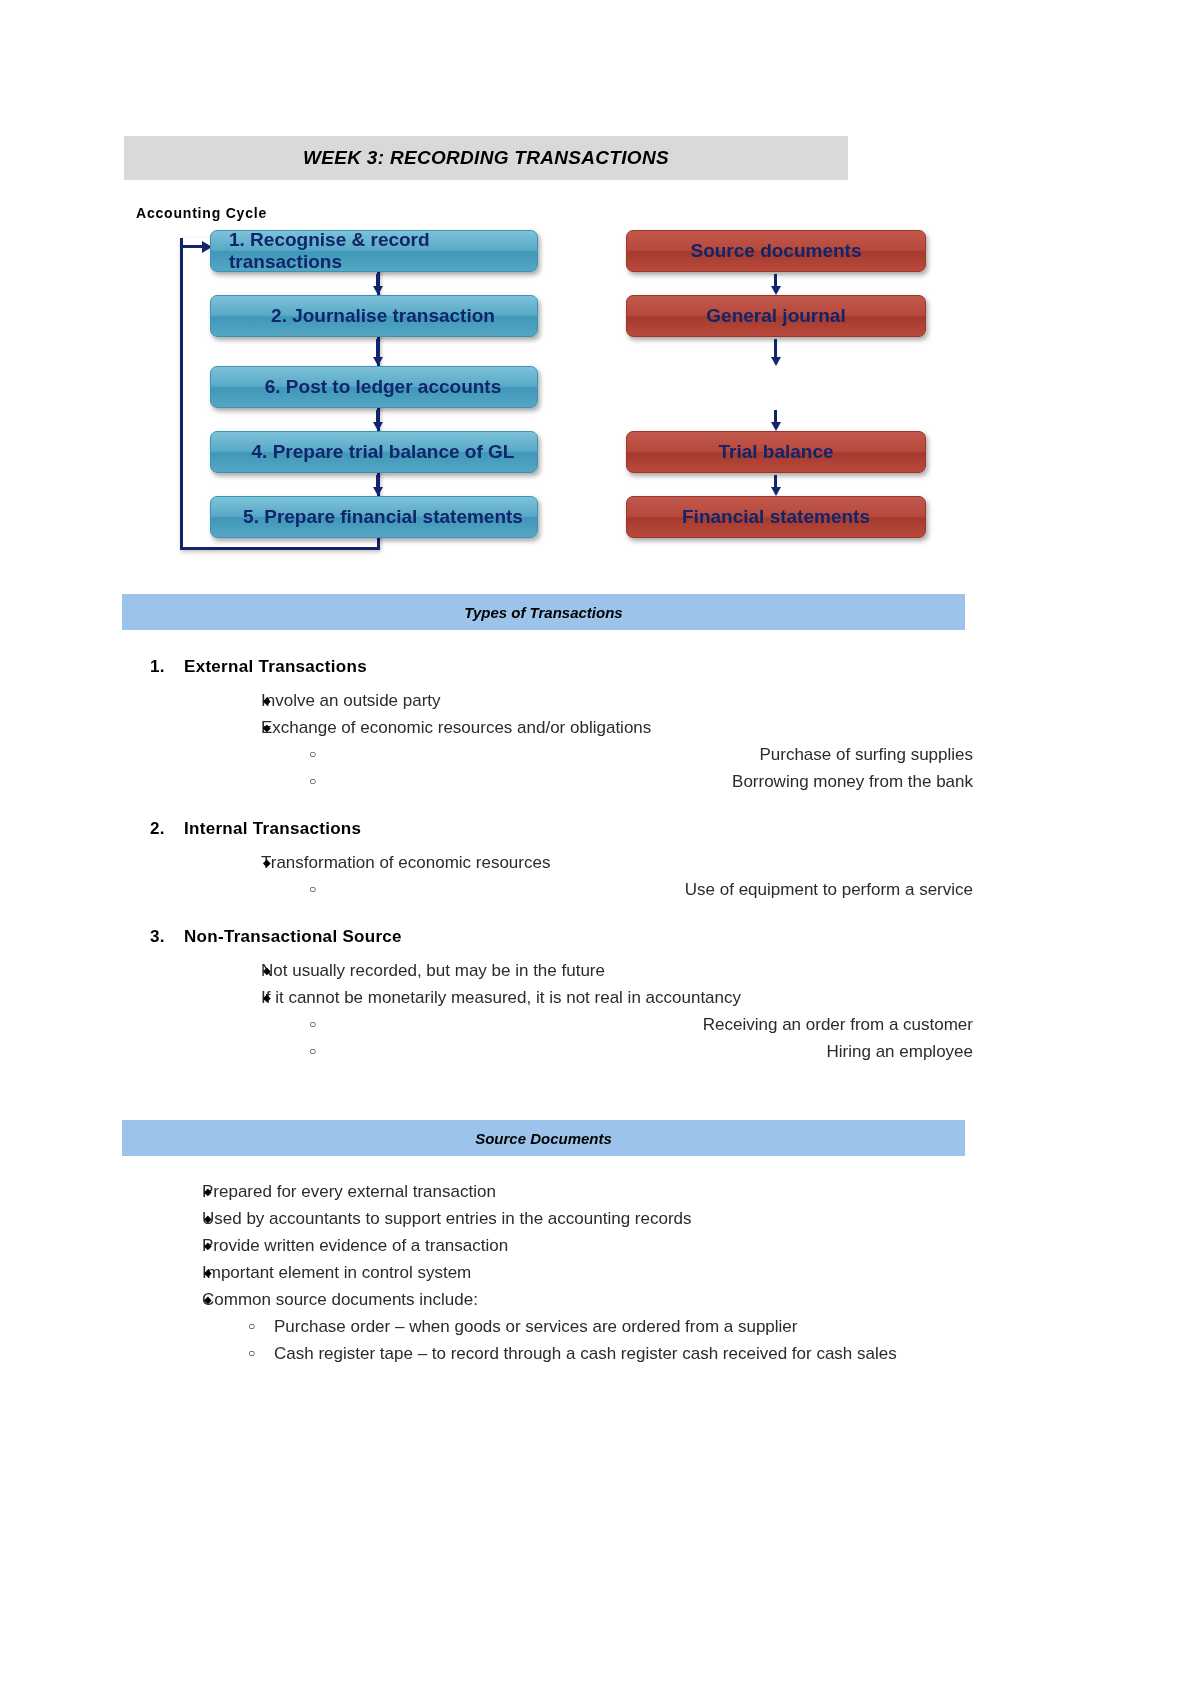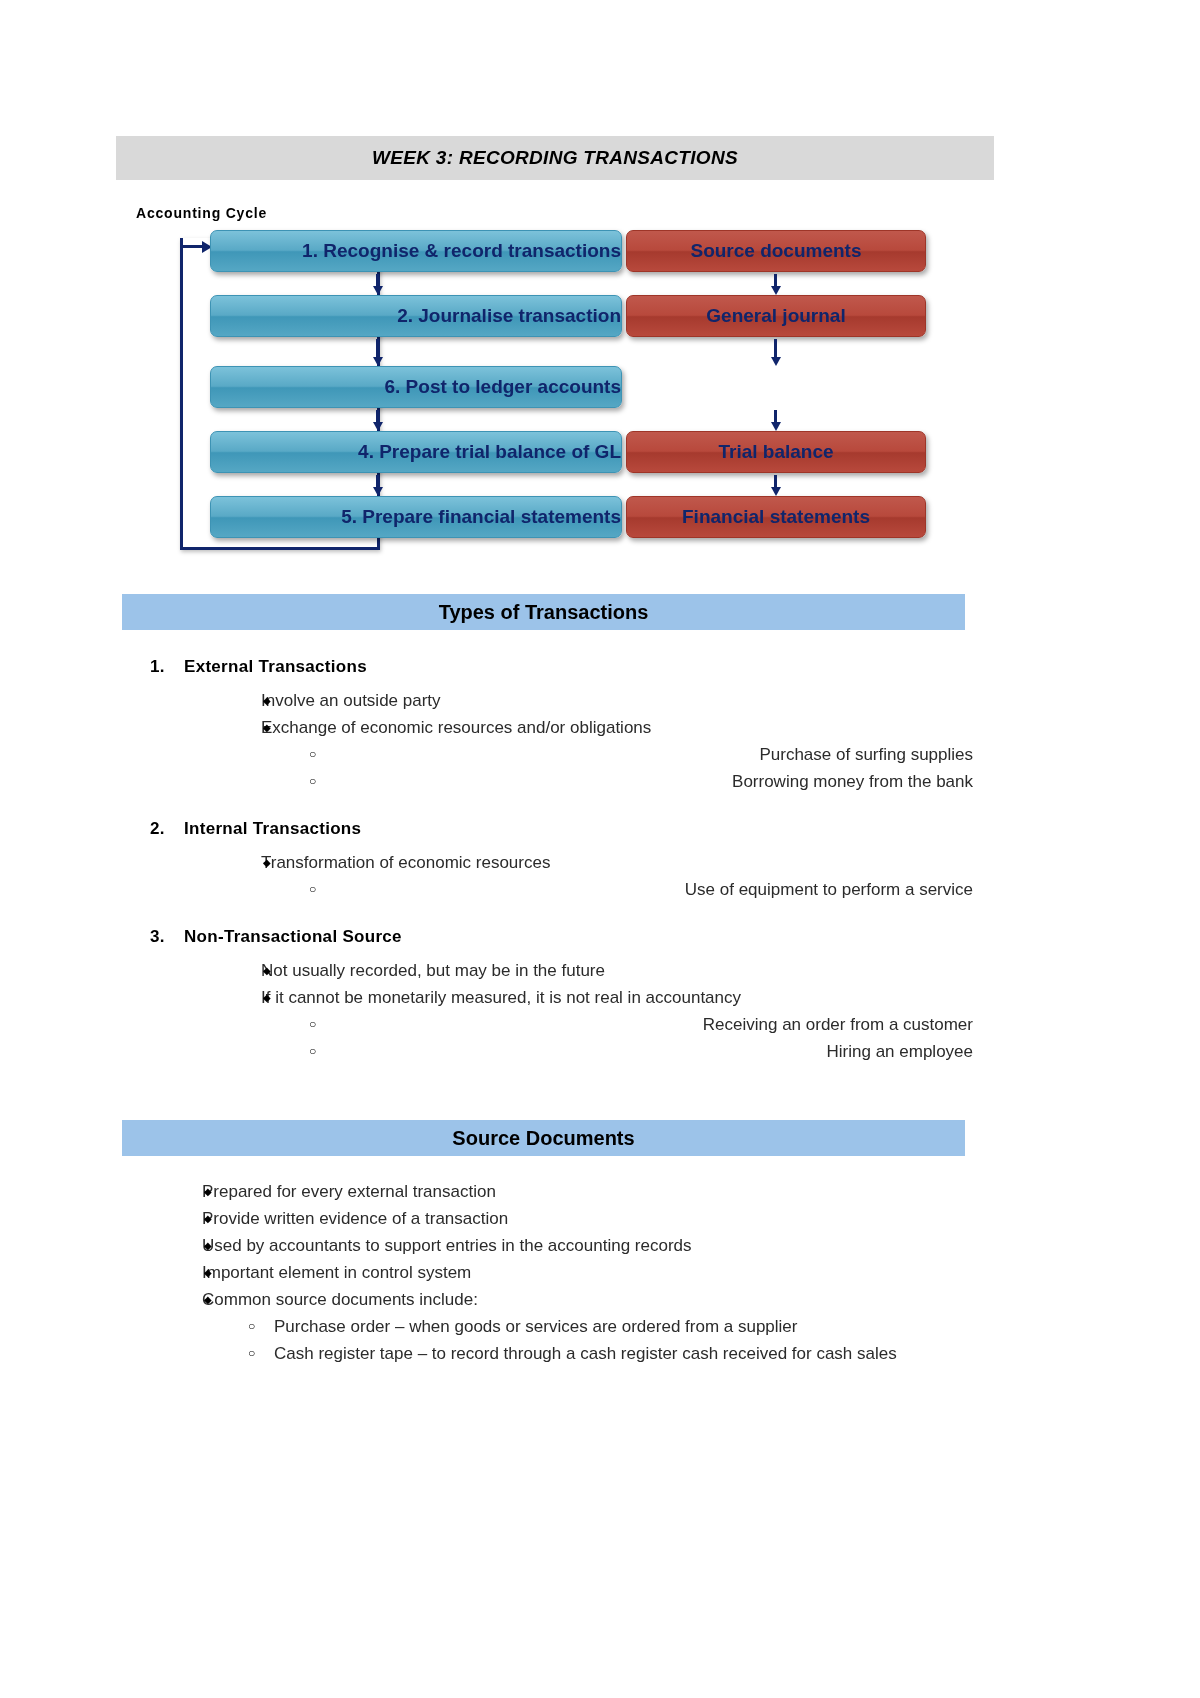"WEEK 3: RECORDING TRANSACTIONS" .title-banner { left: 116px -> 124px; width: 878px -> 724px }
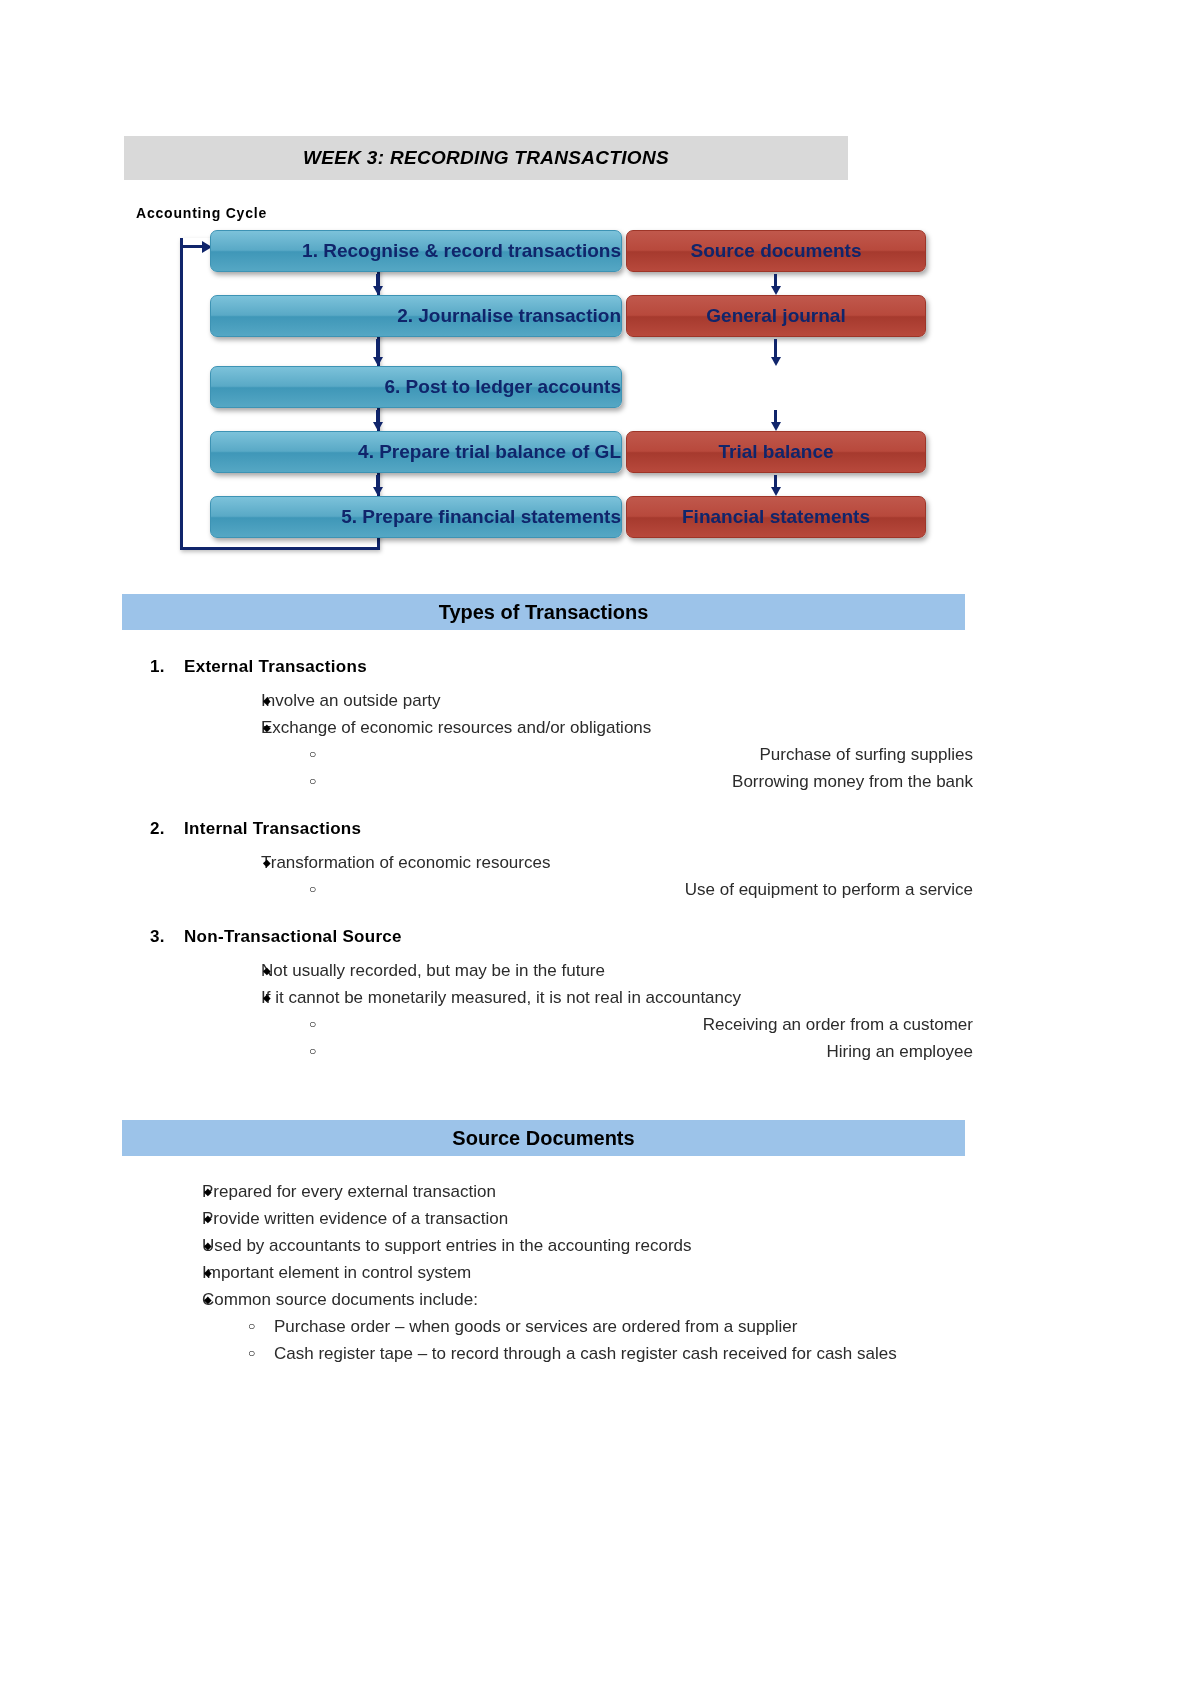"1. Recognise & record transactions" .fbox.left { justify-content: flex-end -> center; width: 412px -> 328px }
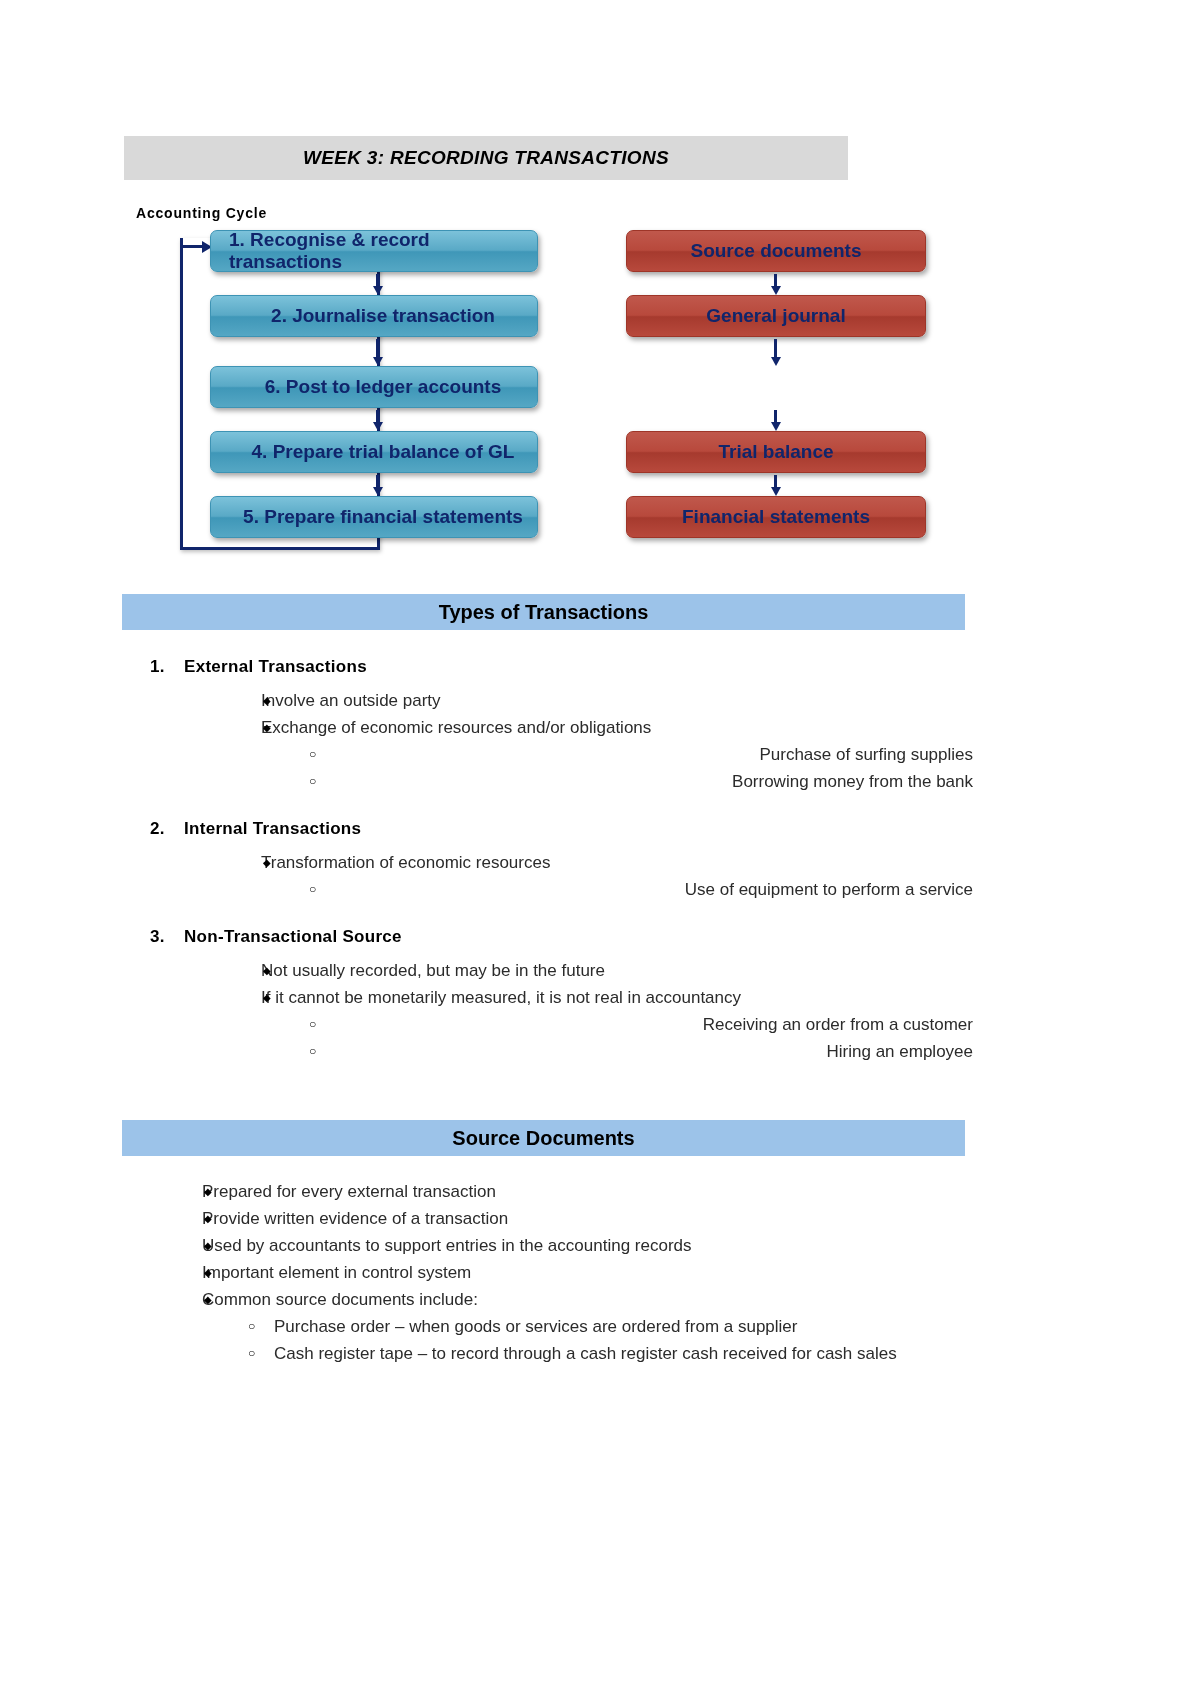"Types of Transactions" .band .band-text { font-size: 20px -> 15px; font-style: none -> italic }
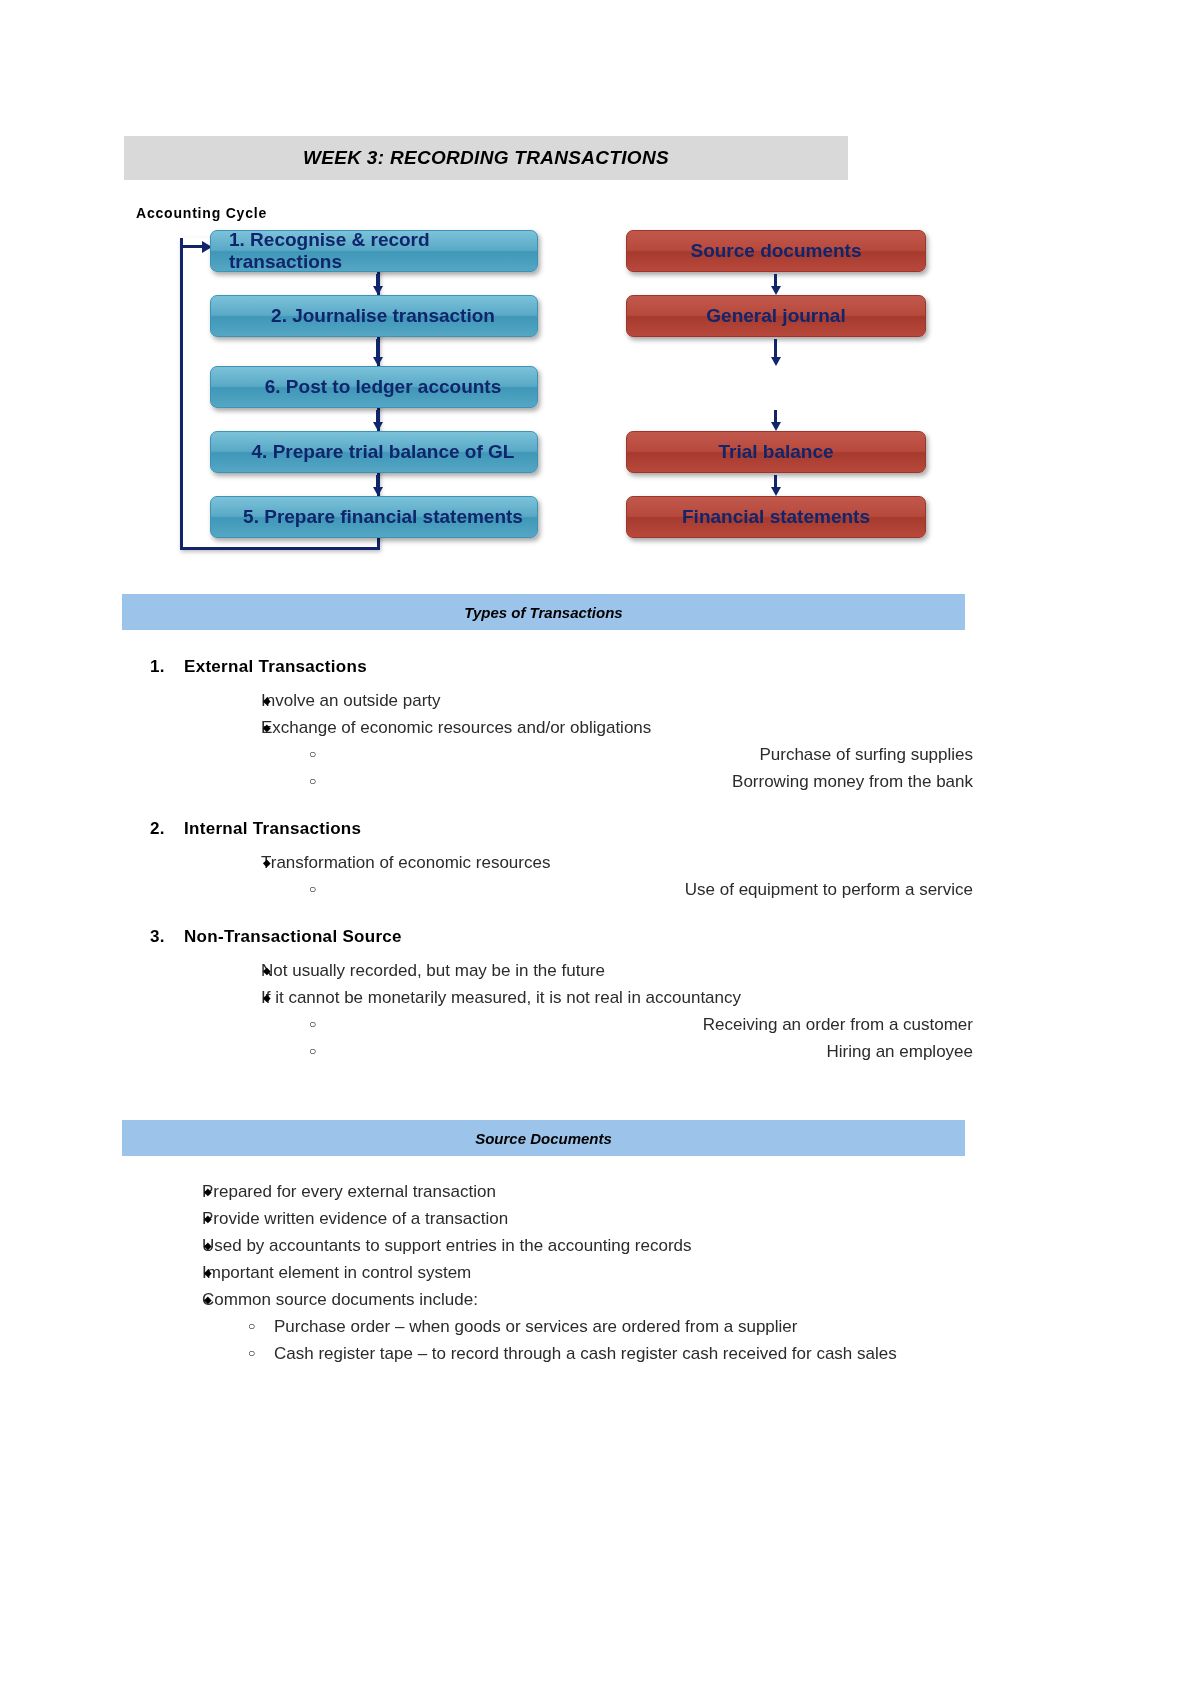"Provide written evidence of a" li { order: before "Used by accountants to support" -> after "Used by accountants to support" }
